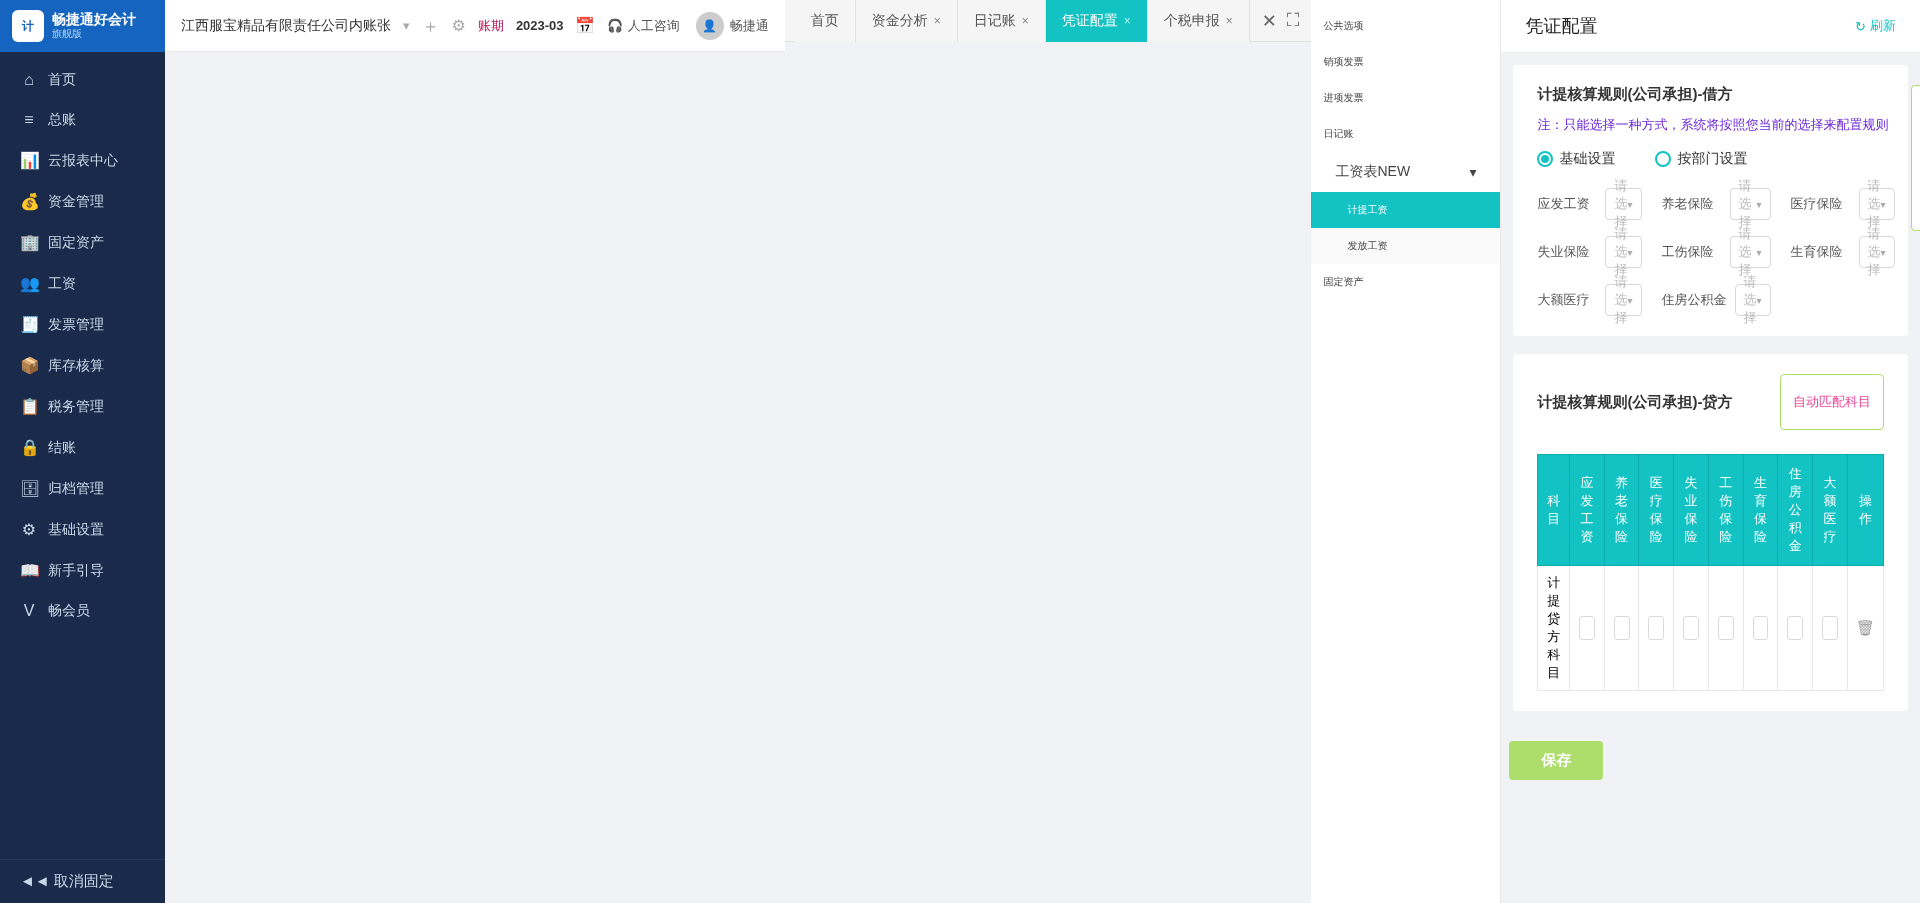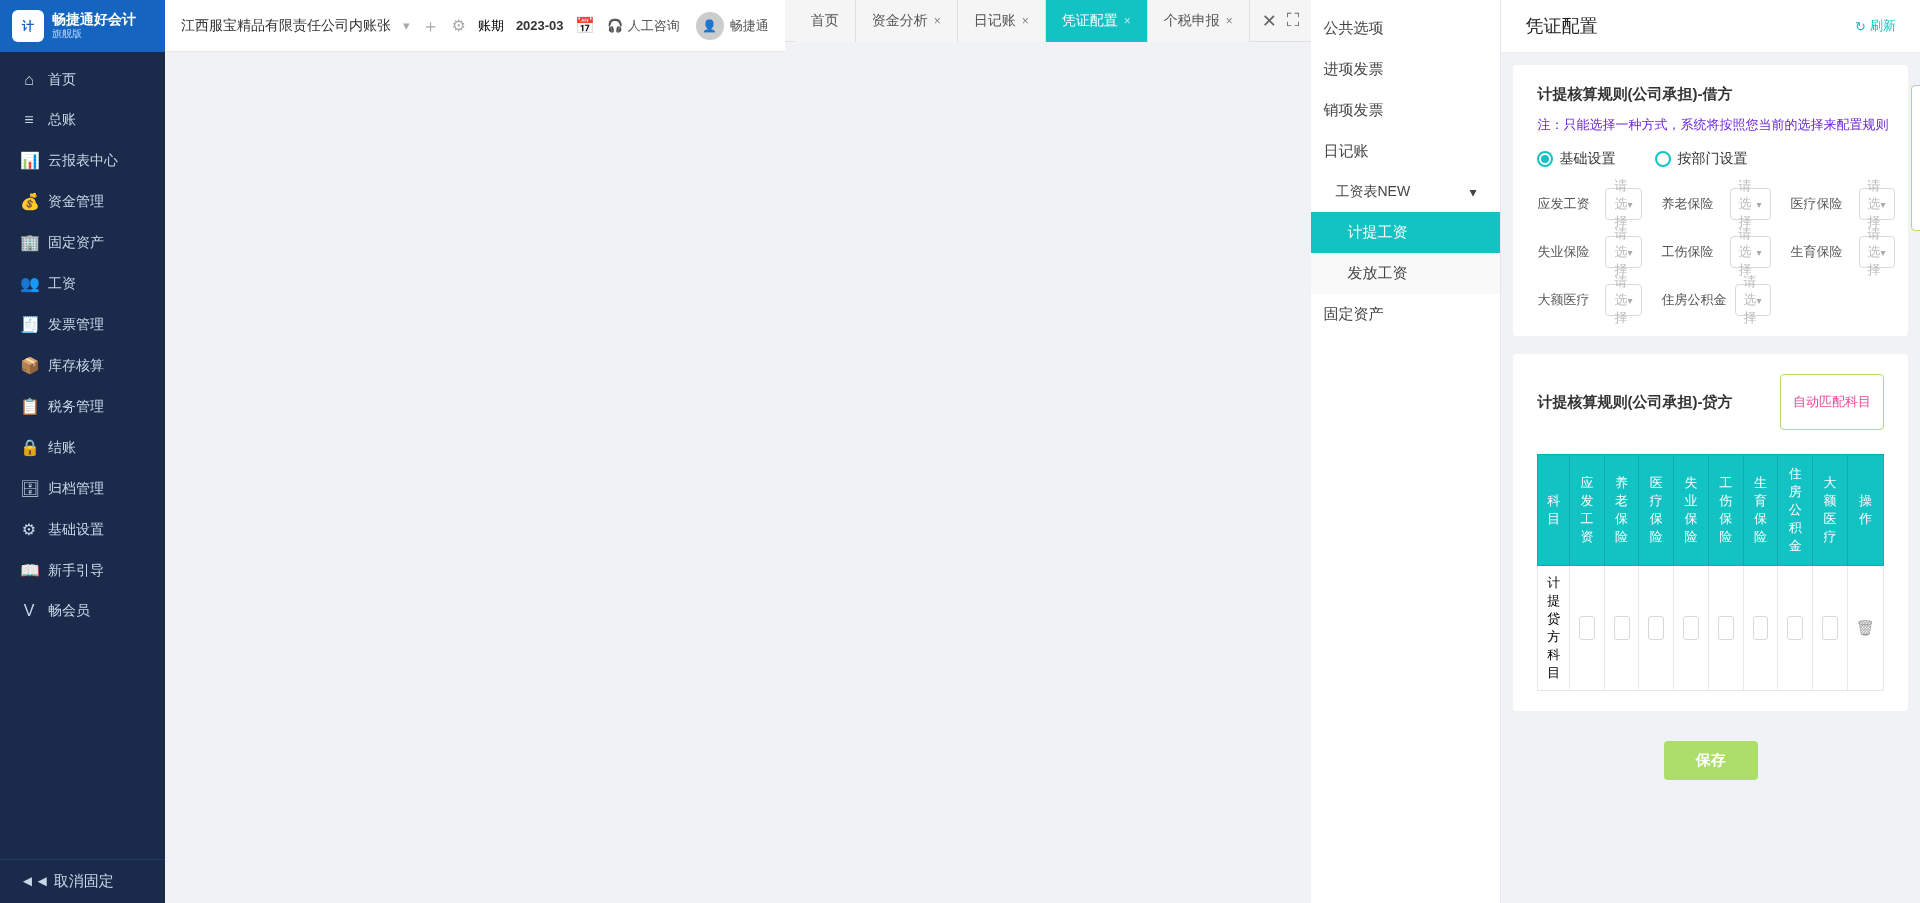"账期" .period-label { color: #000000 -> #be185d }
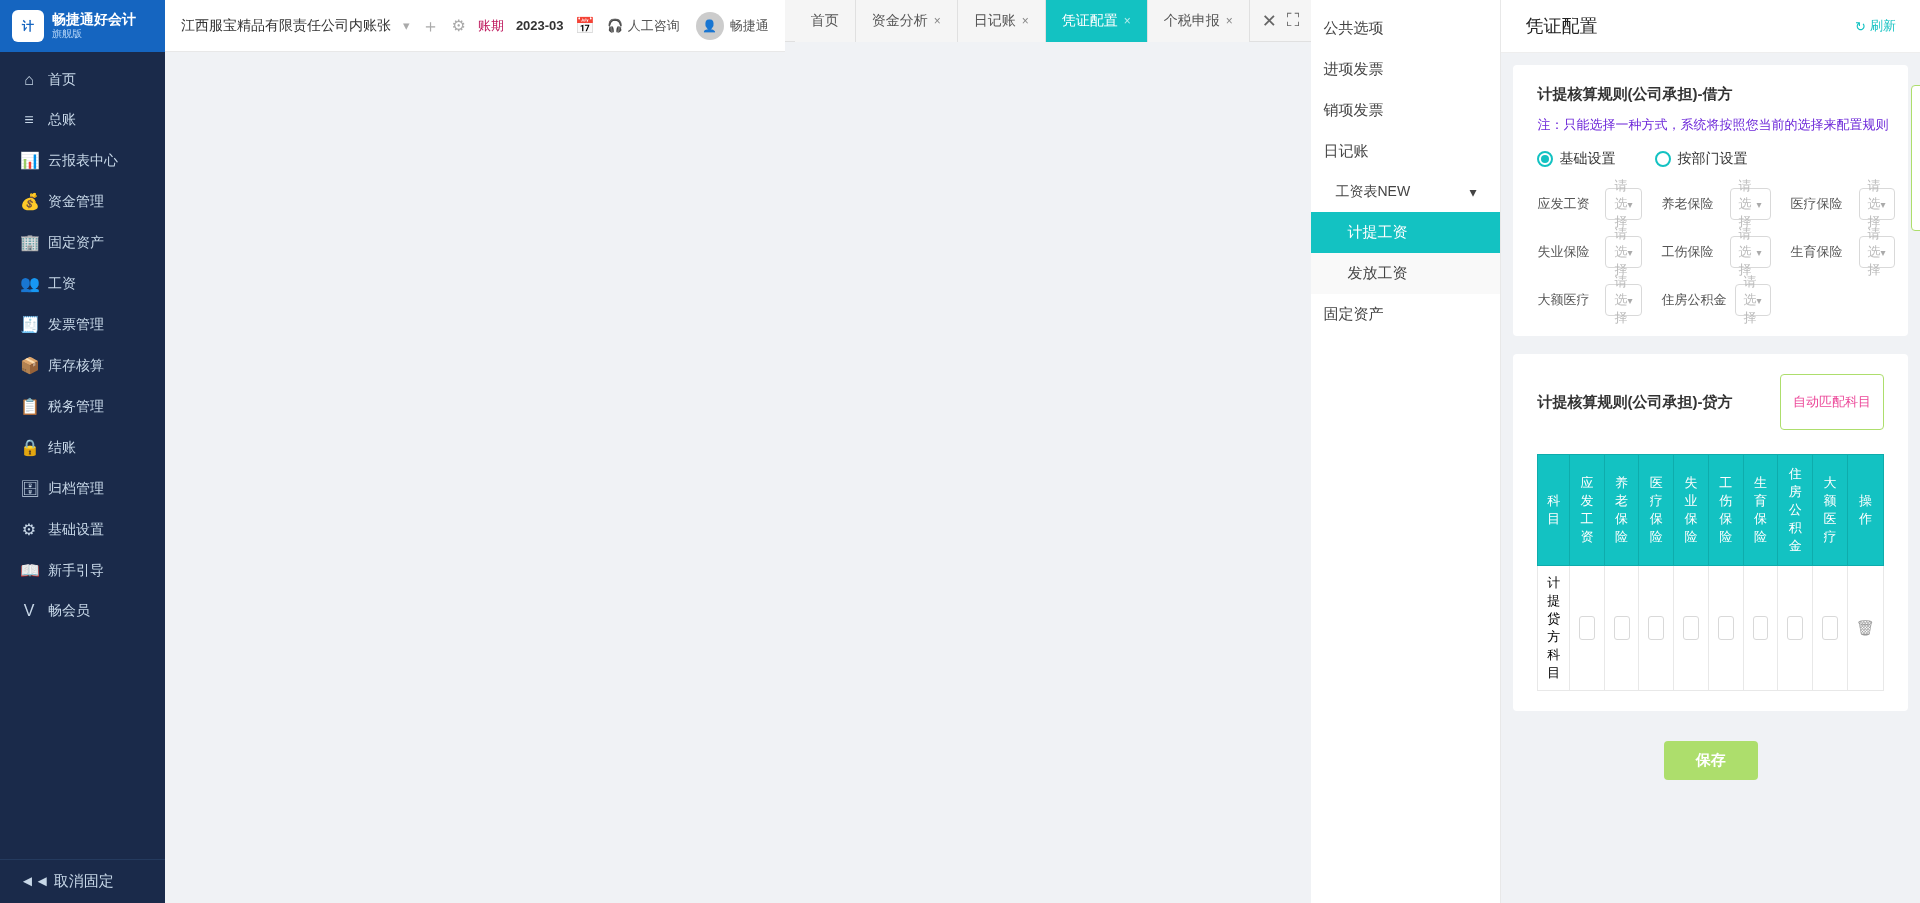"公共选项" .menu-item { font-size: 15px -> 10px }
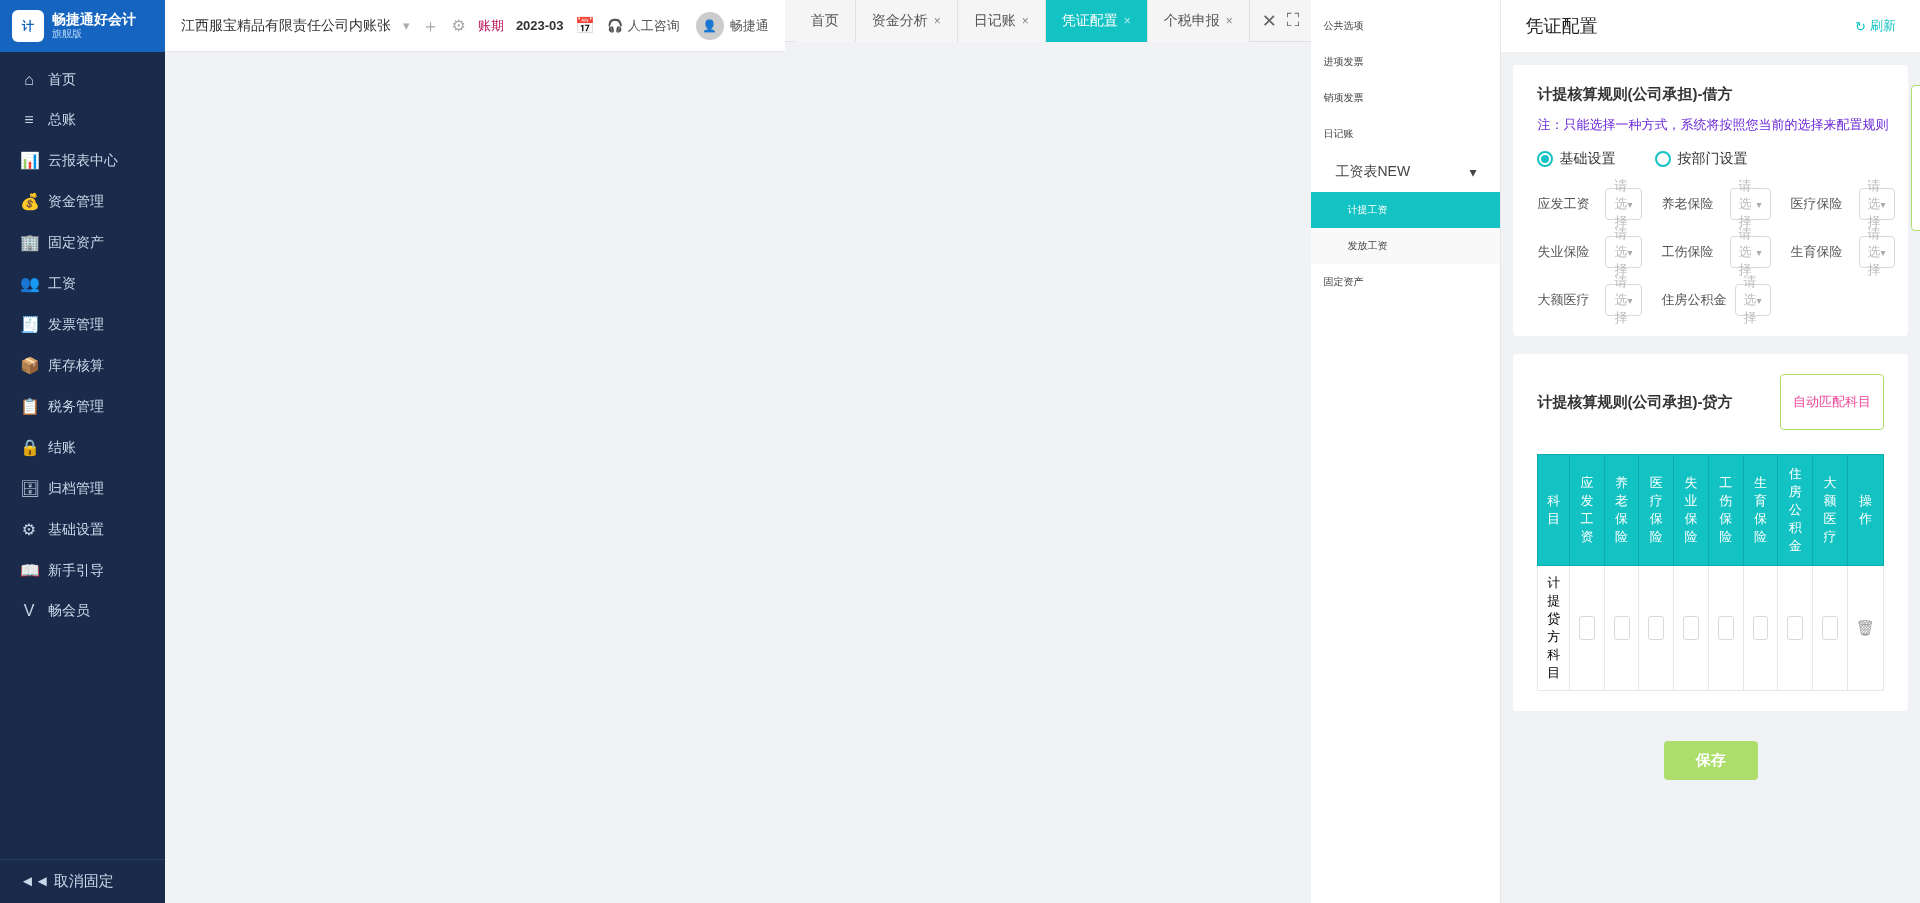"进项发票" div.menu-item { order: before "销项发票" -> after "销项发票" }
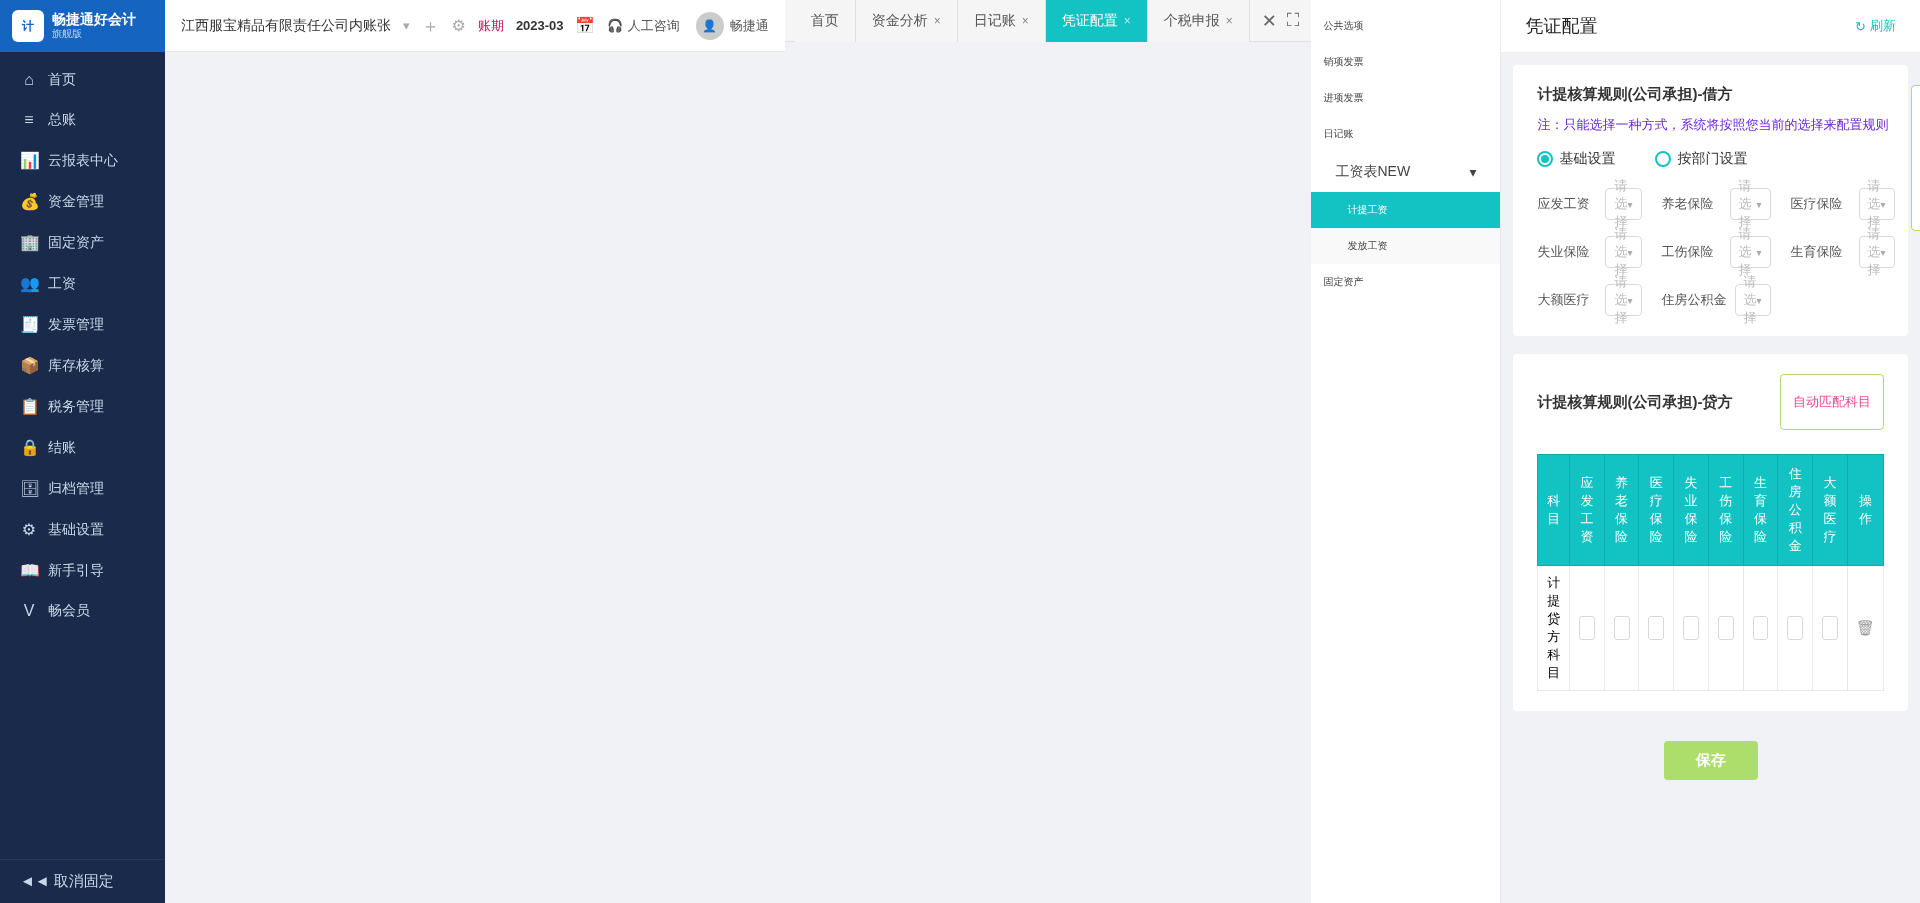"保存" .save-bar { justify-content: center -> flex-start }
